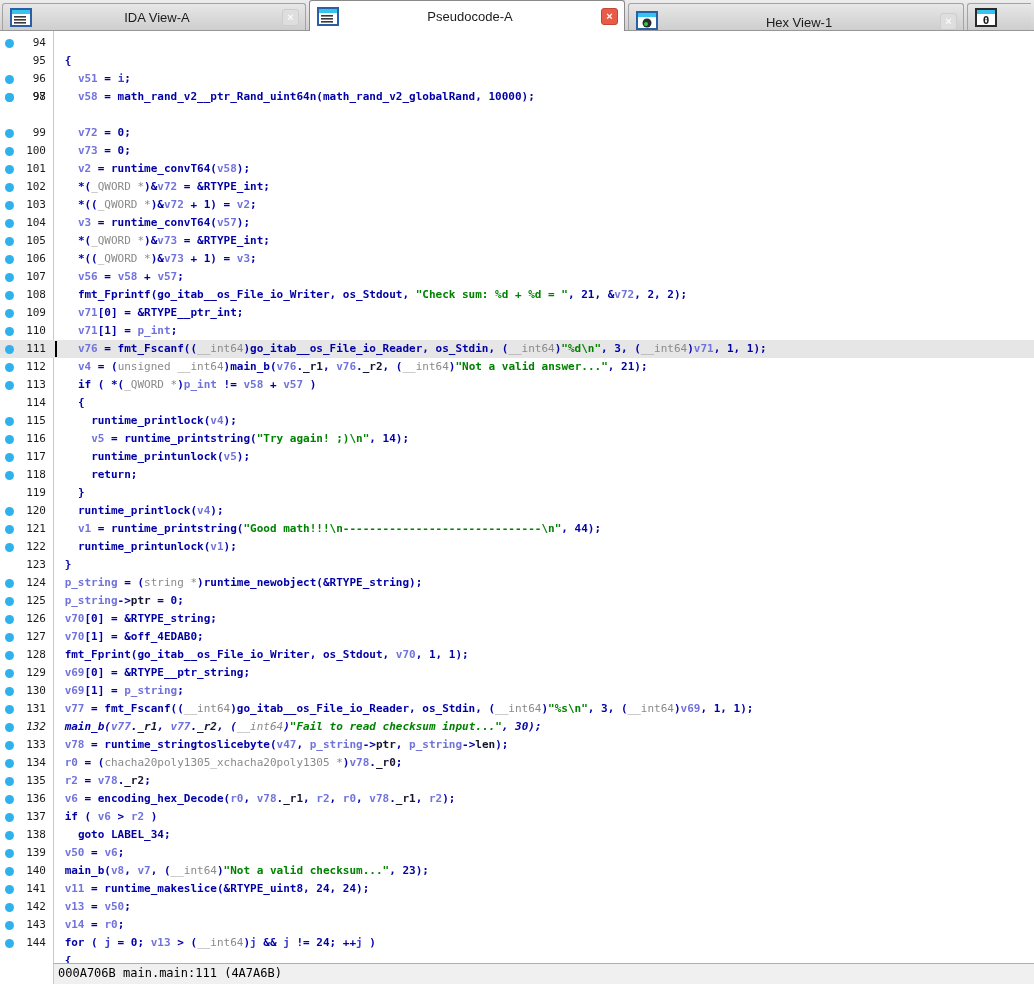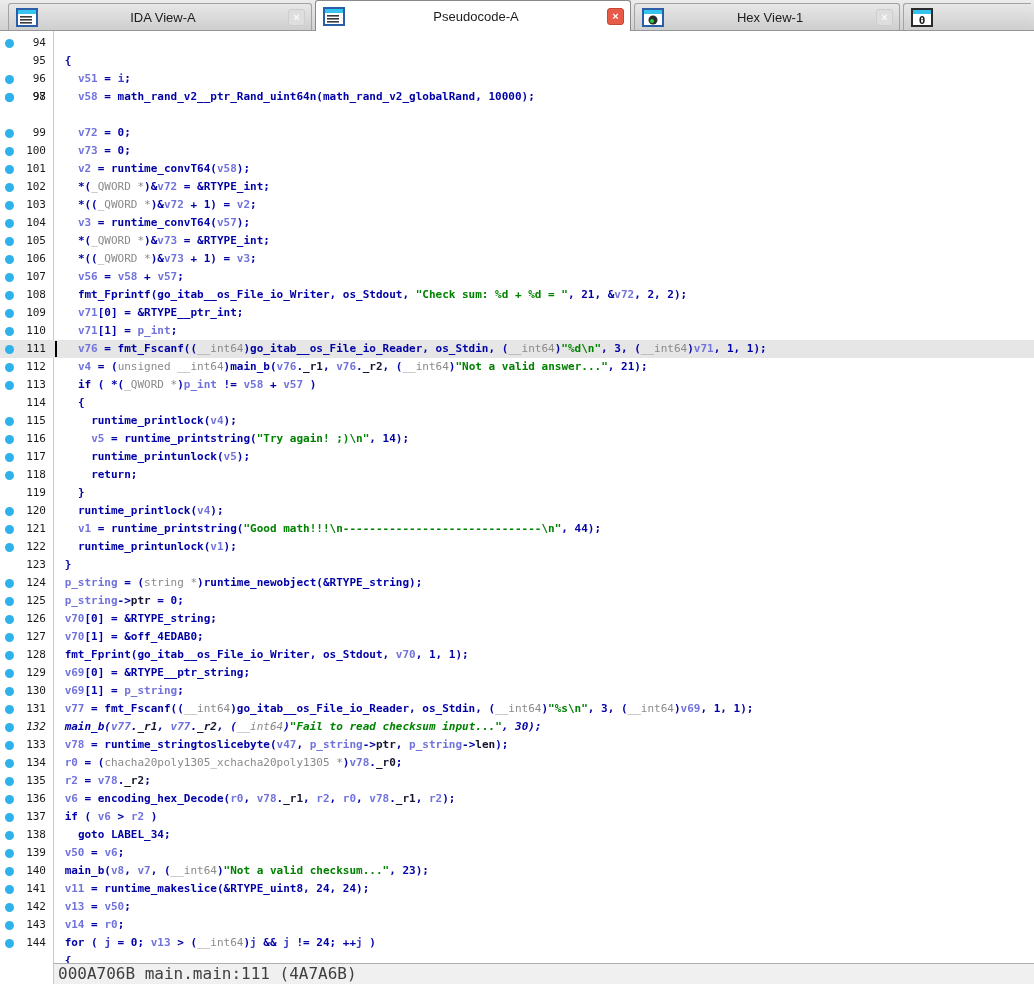"IDA View-A" div.tab { margin-left: 8px -> 2px }
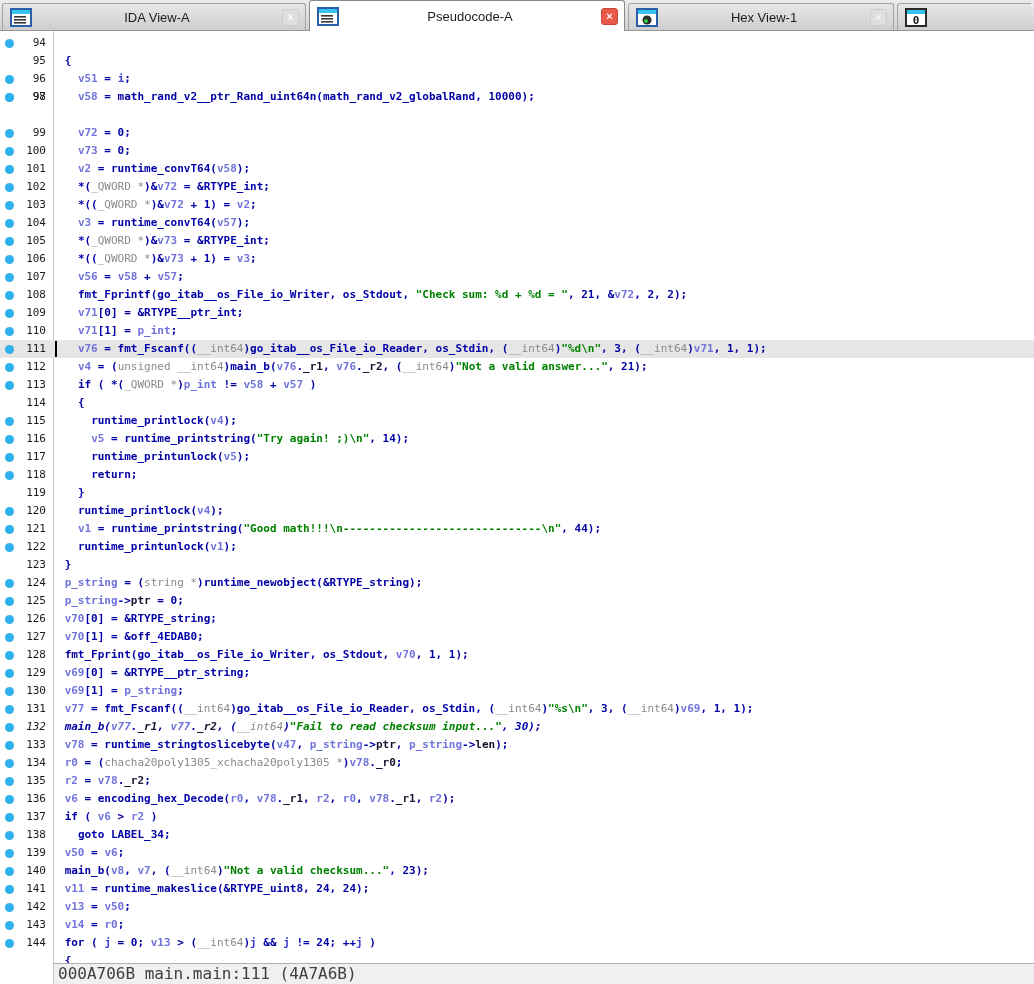"Hex View-1" div.tab { align-items: none -> flex-end; width: 266px -> 336px }
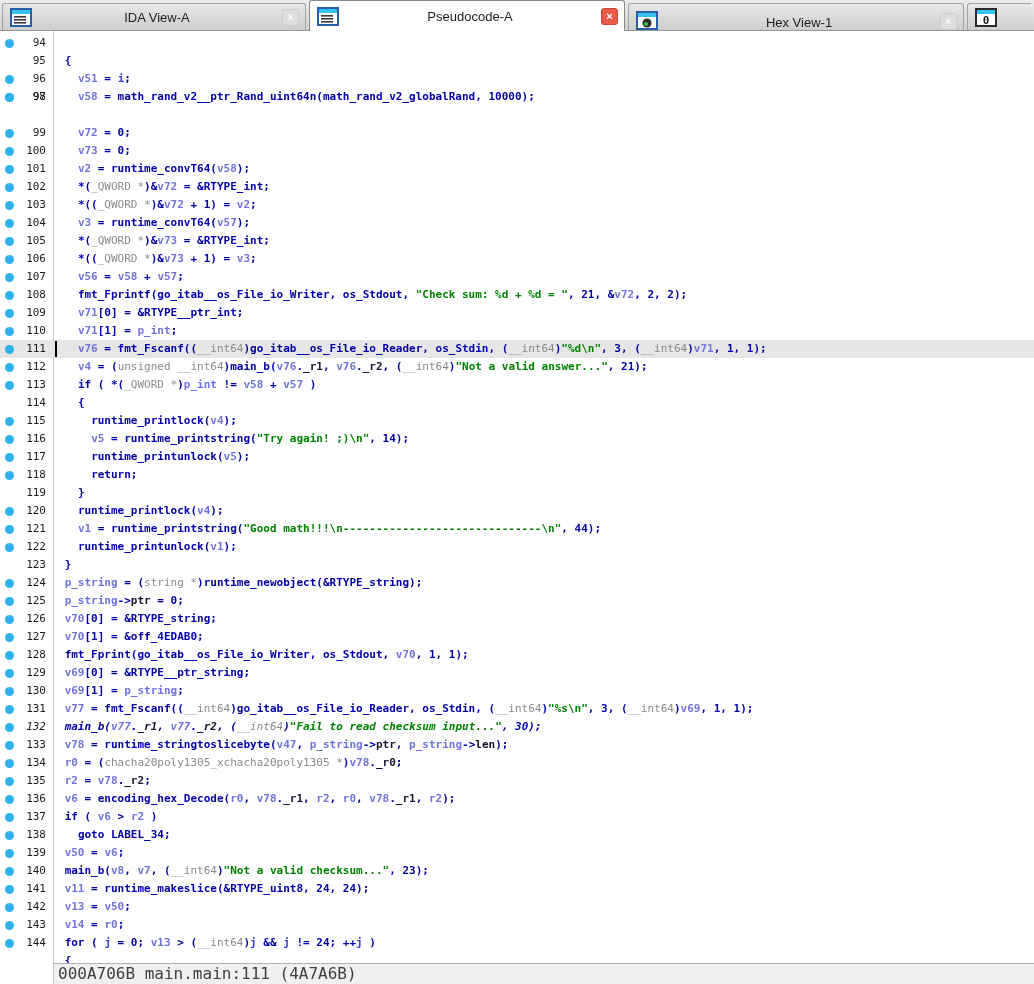"000A706B main.main:111 (4A7A6B)" .statusbar .inner { color: #404040 -> #000000; font-size: 16px -> 12px }
